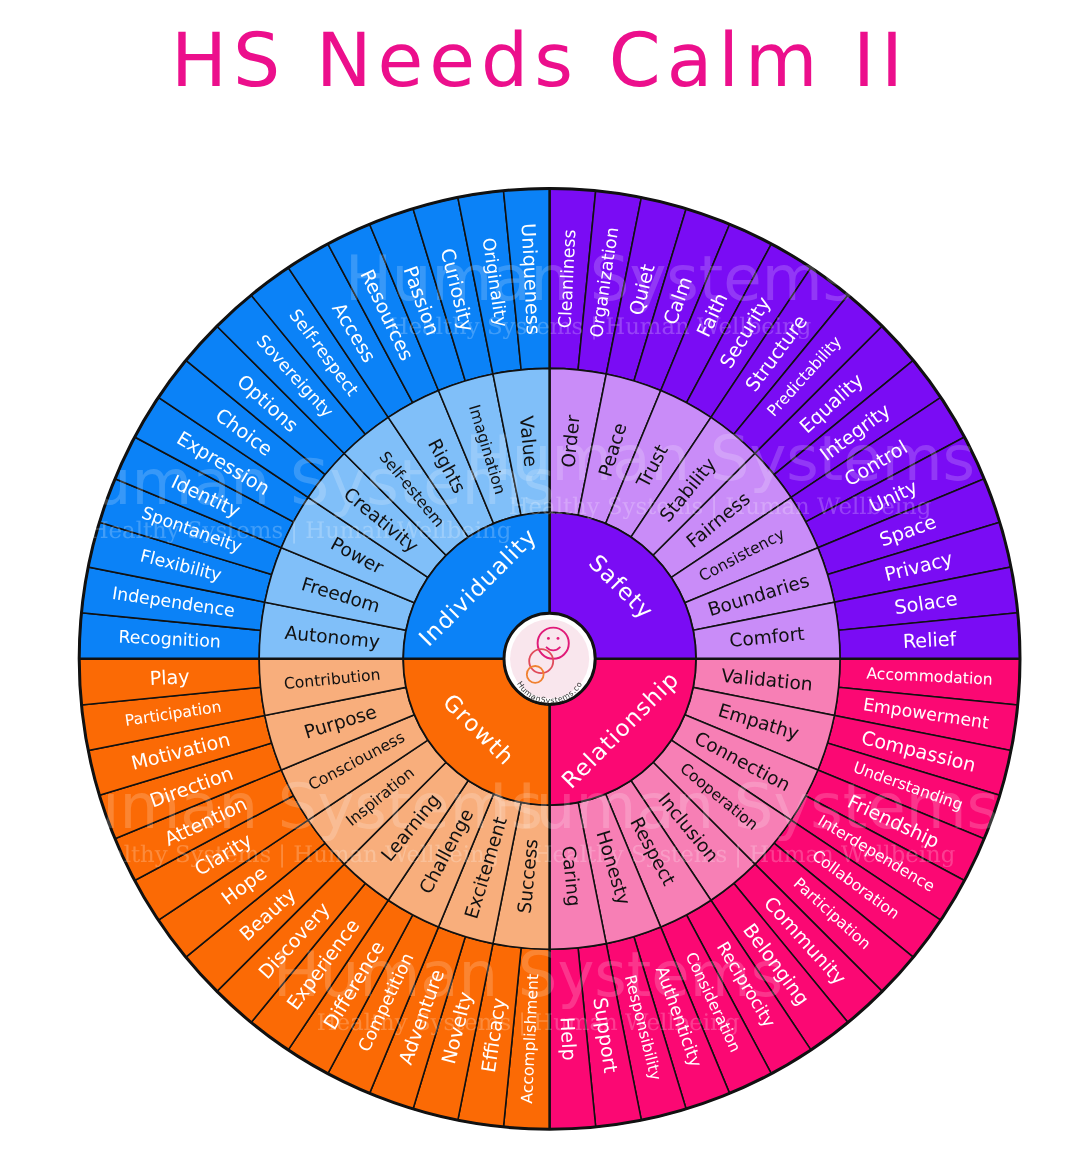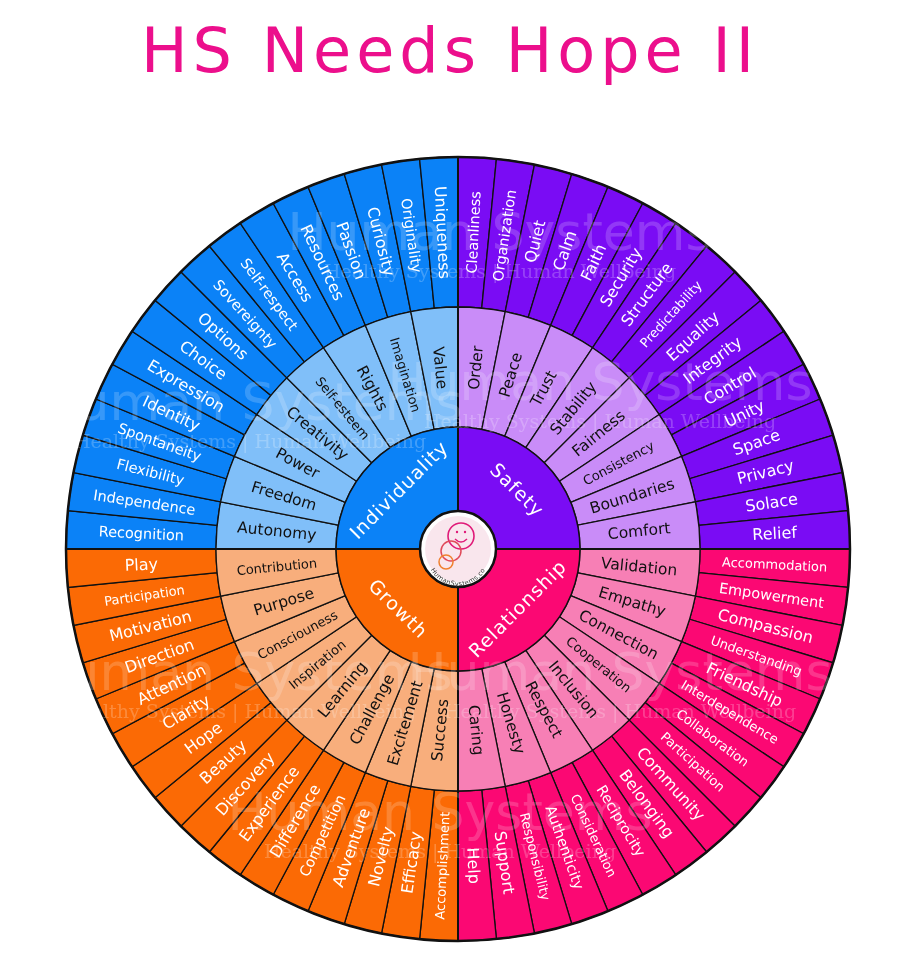"HS Needs Hope II" h1.title { text: Hope -> Calm }
